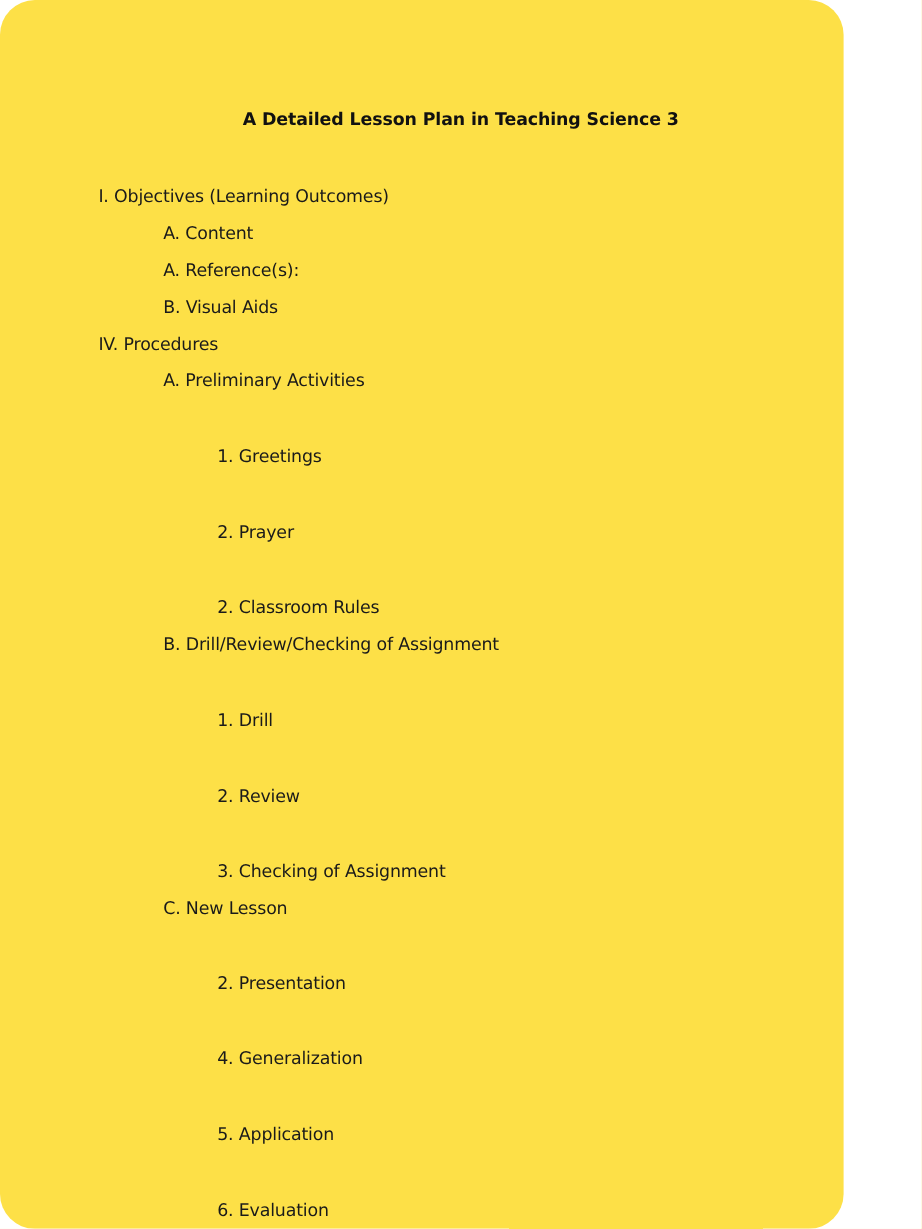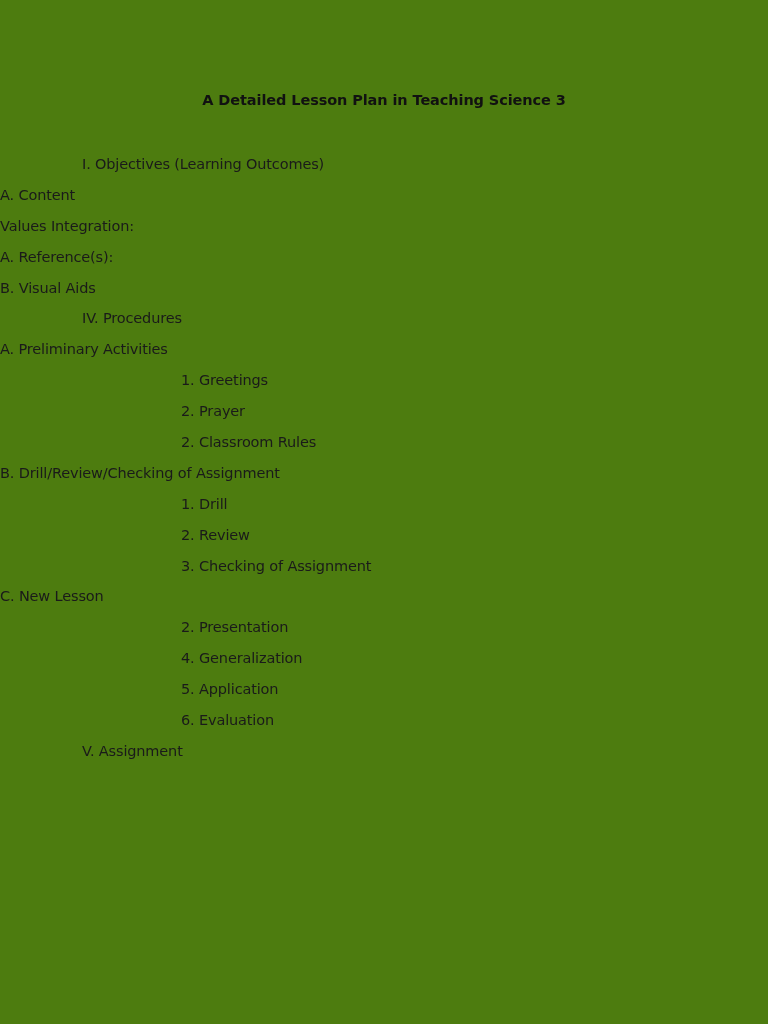"A Detailed Lesson Plan in" .page { background: #4d7c0f -> #fde047; border-radius: none -> 29px; width: 768px -> 703px }
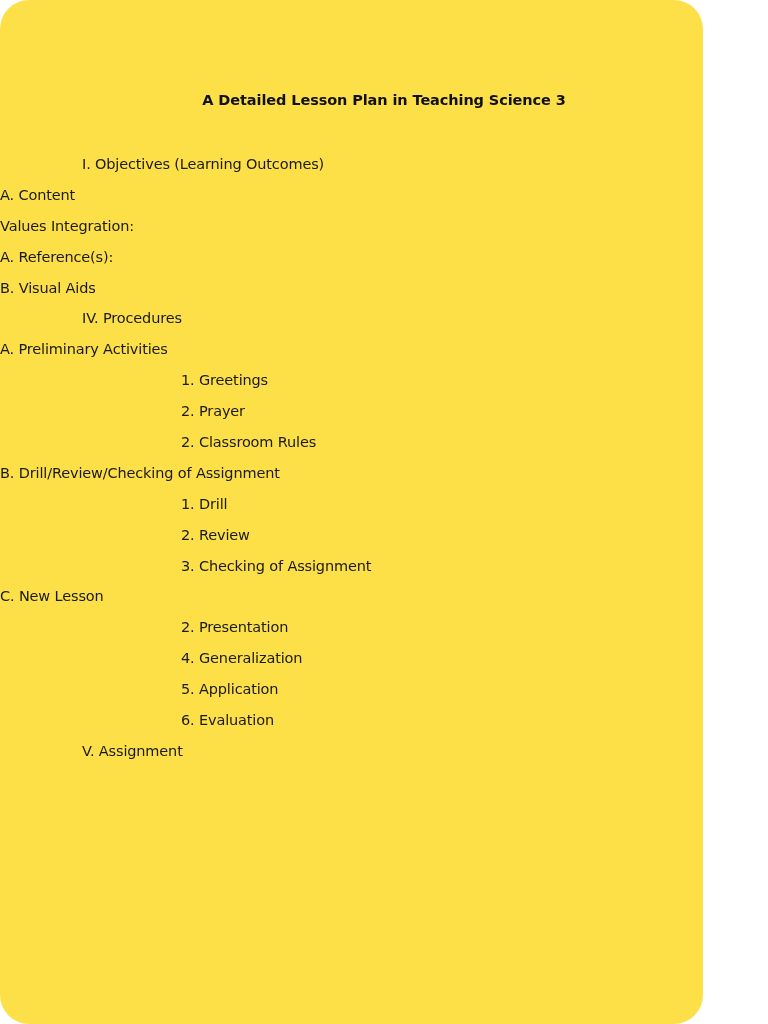"A. Content" .lvl1 { padding-left: none -> 136px }
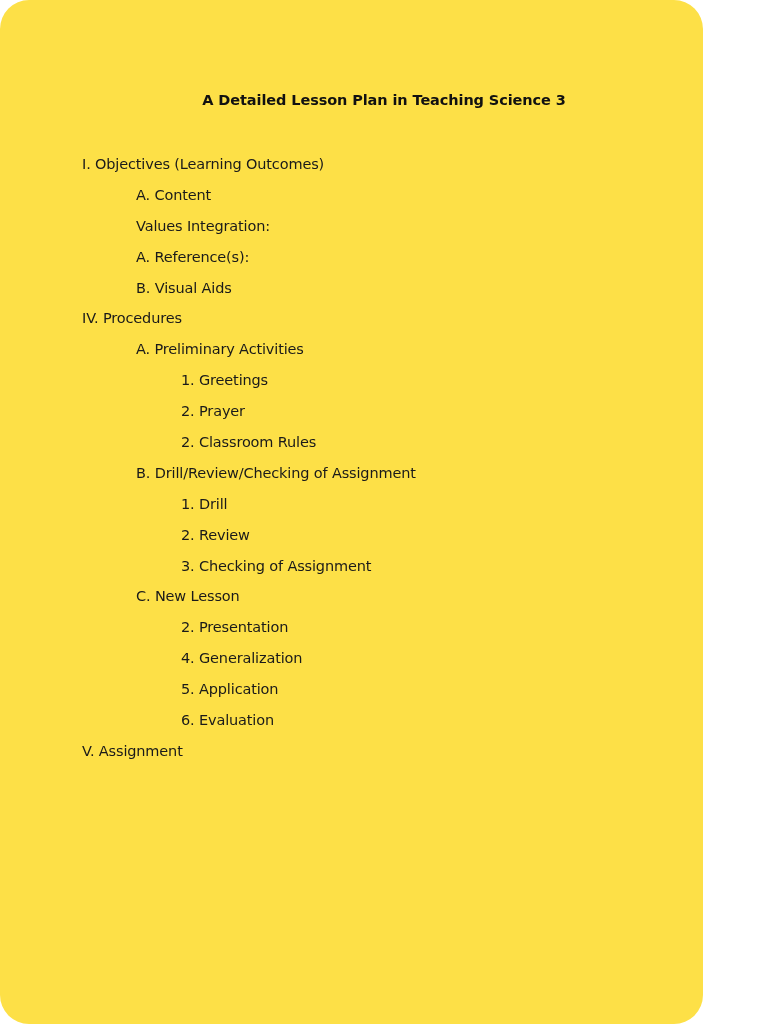"Values Integration:" li.line { html: <li>Values Integration:</li> -> none }
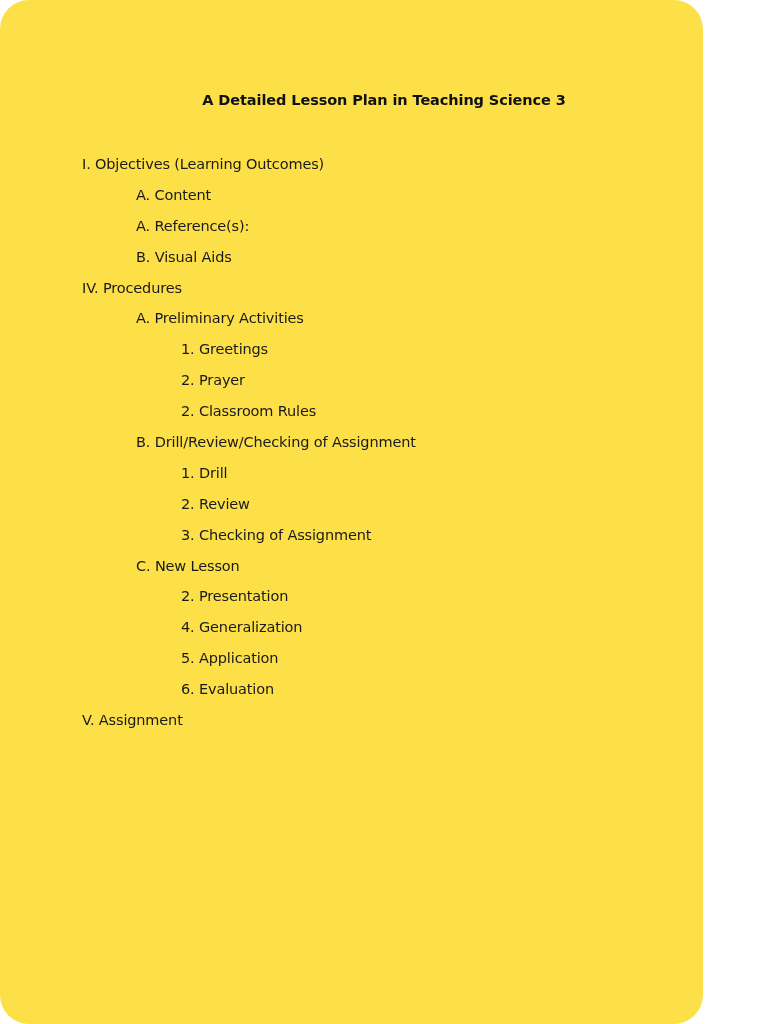"1. Greetings" .lvl2 { margin-top: none -> 32px }
